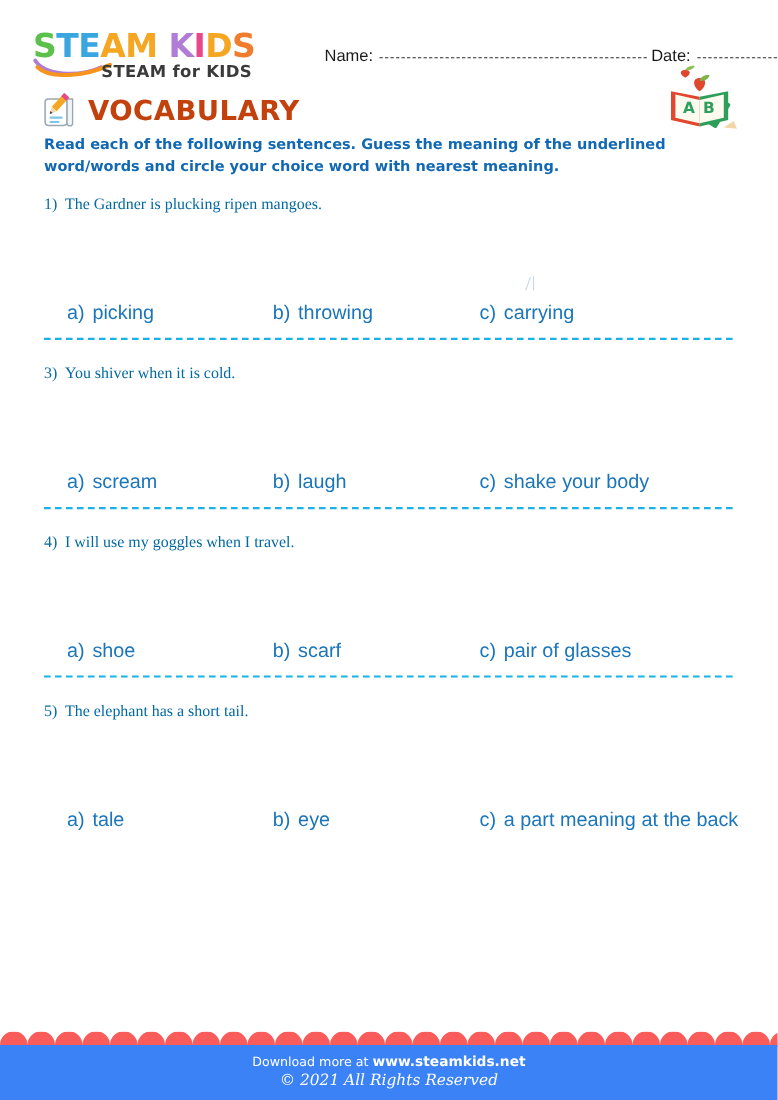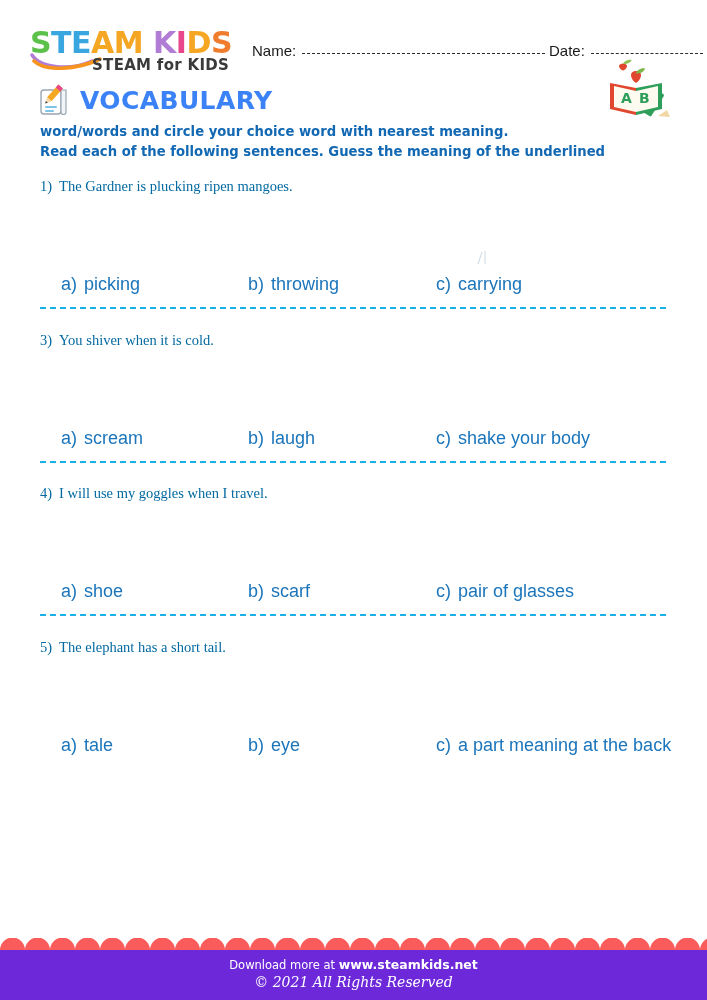"Name:" .field { margin-left: none -> 43px }
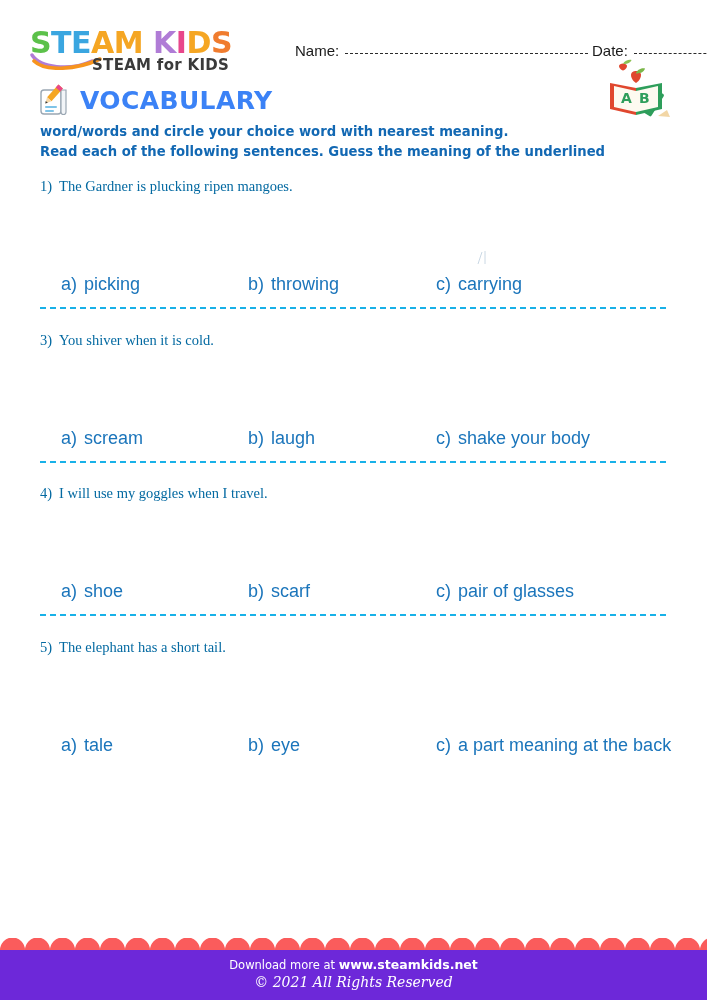"VOCABULARY" .title-text { color: #3b82f6 -> #c2410c }
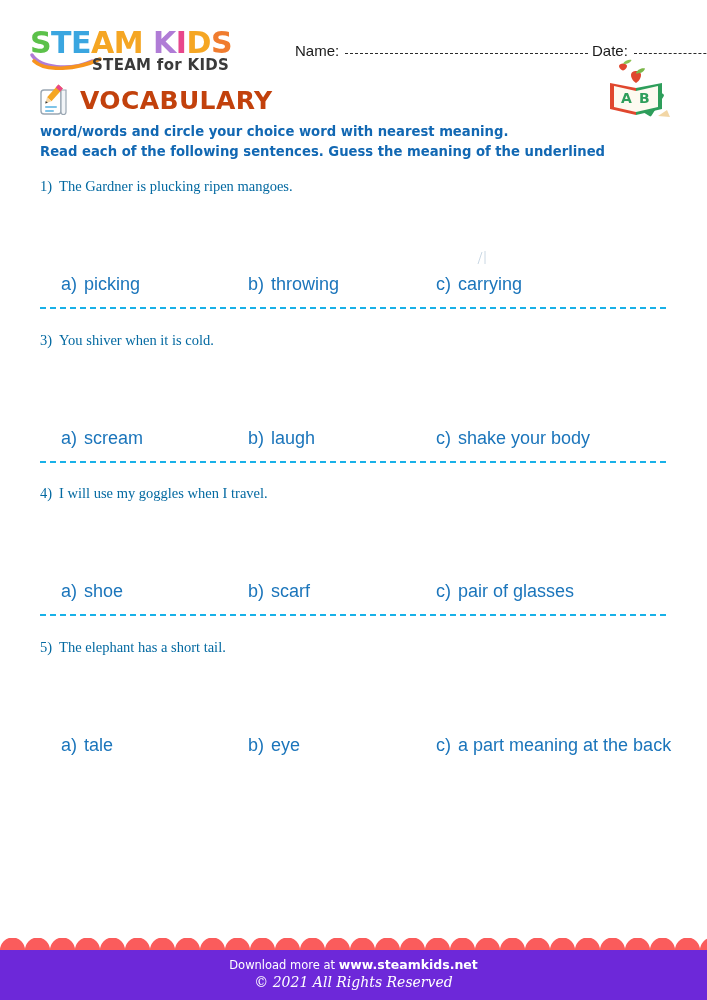"word/words and circle your choice" div { order: before "Read each of the following" -> after "Read each of the following" }
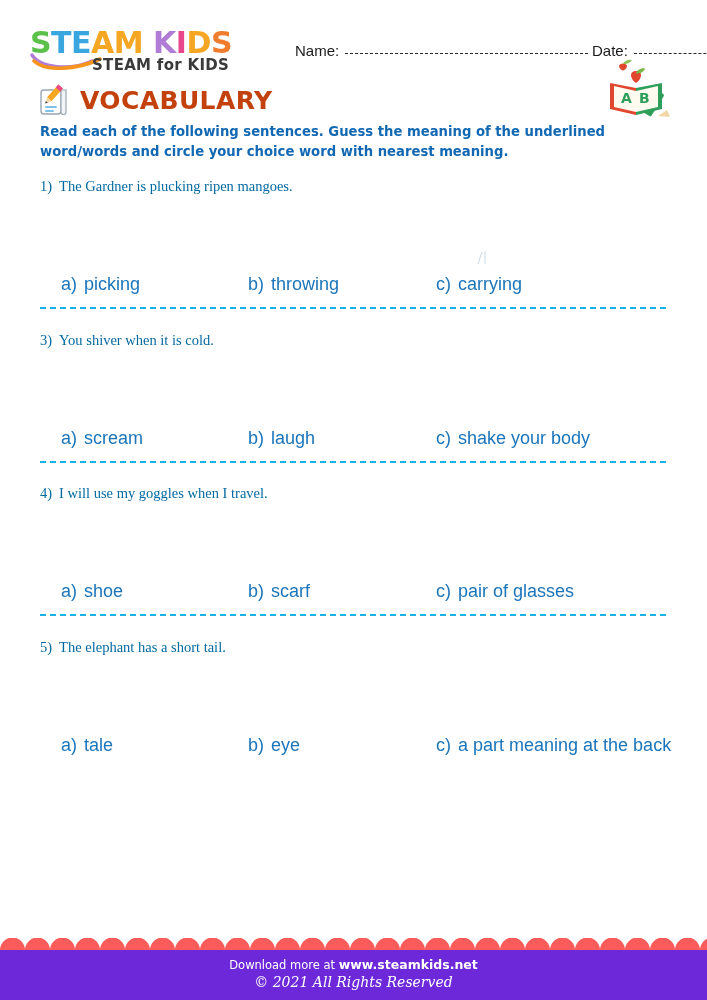"Download more at www.steamkids.net" .footer-body { background: #6d28d9 -> #3b82f6 }
